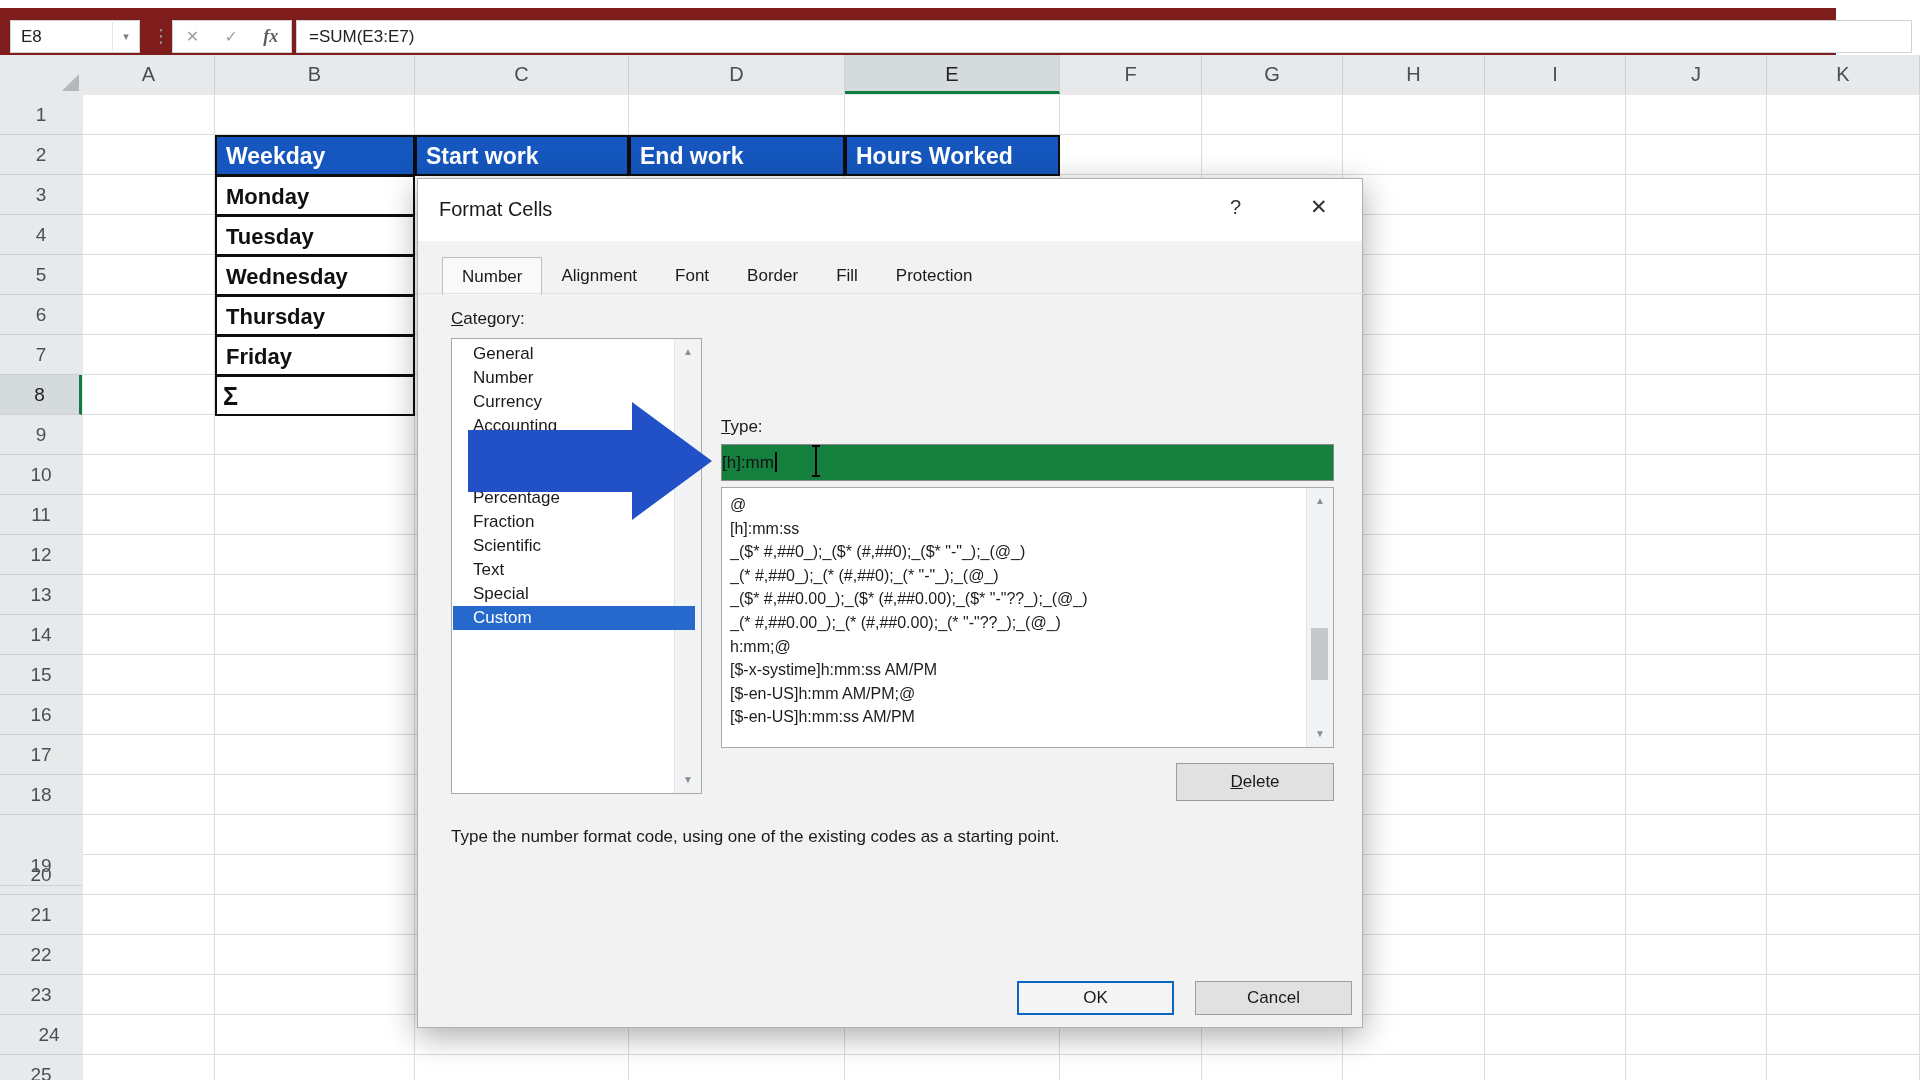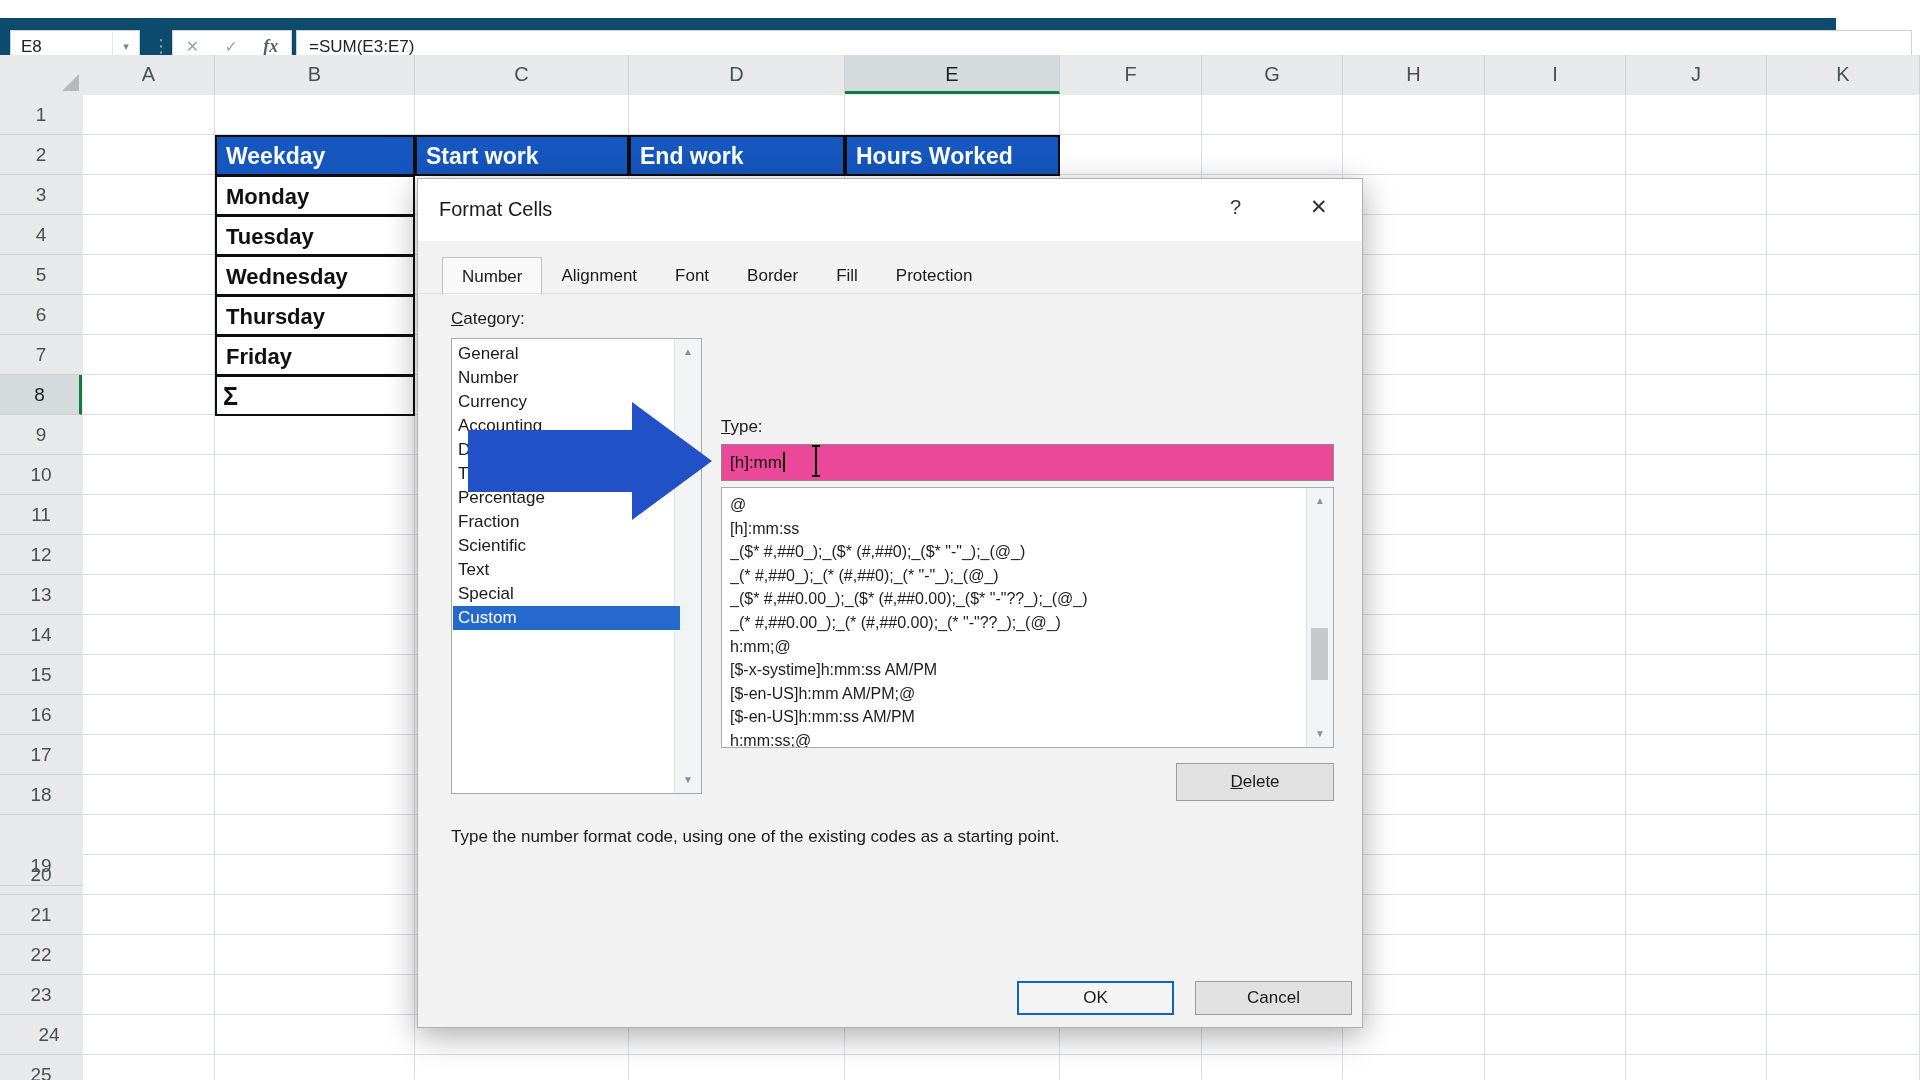"E8" .topbar { background: #0c4a6e -> #7f1d1d; top: 18px -> 8px }
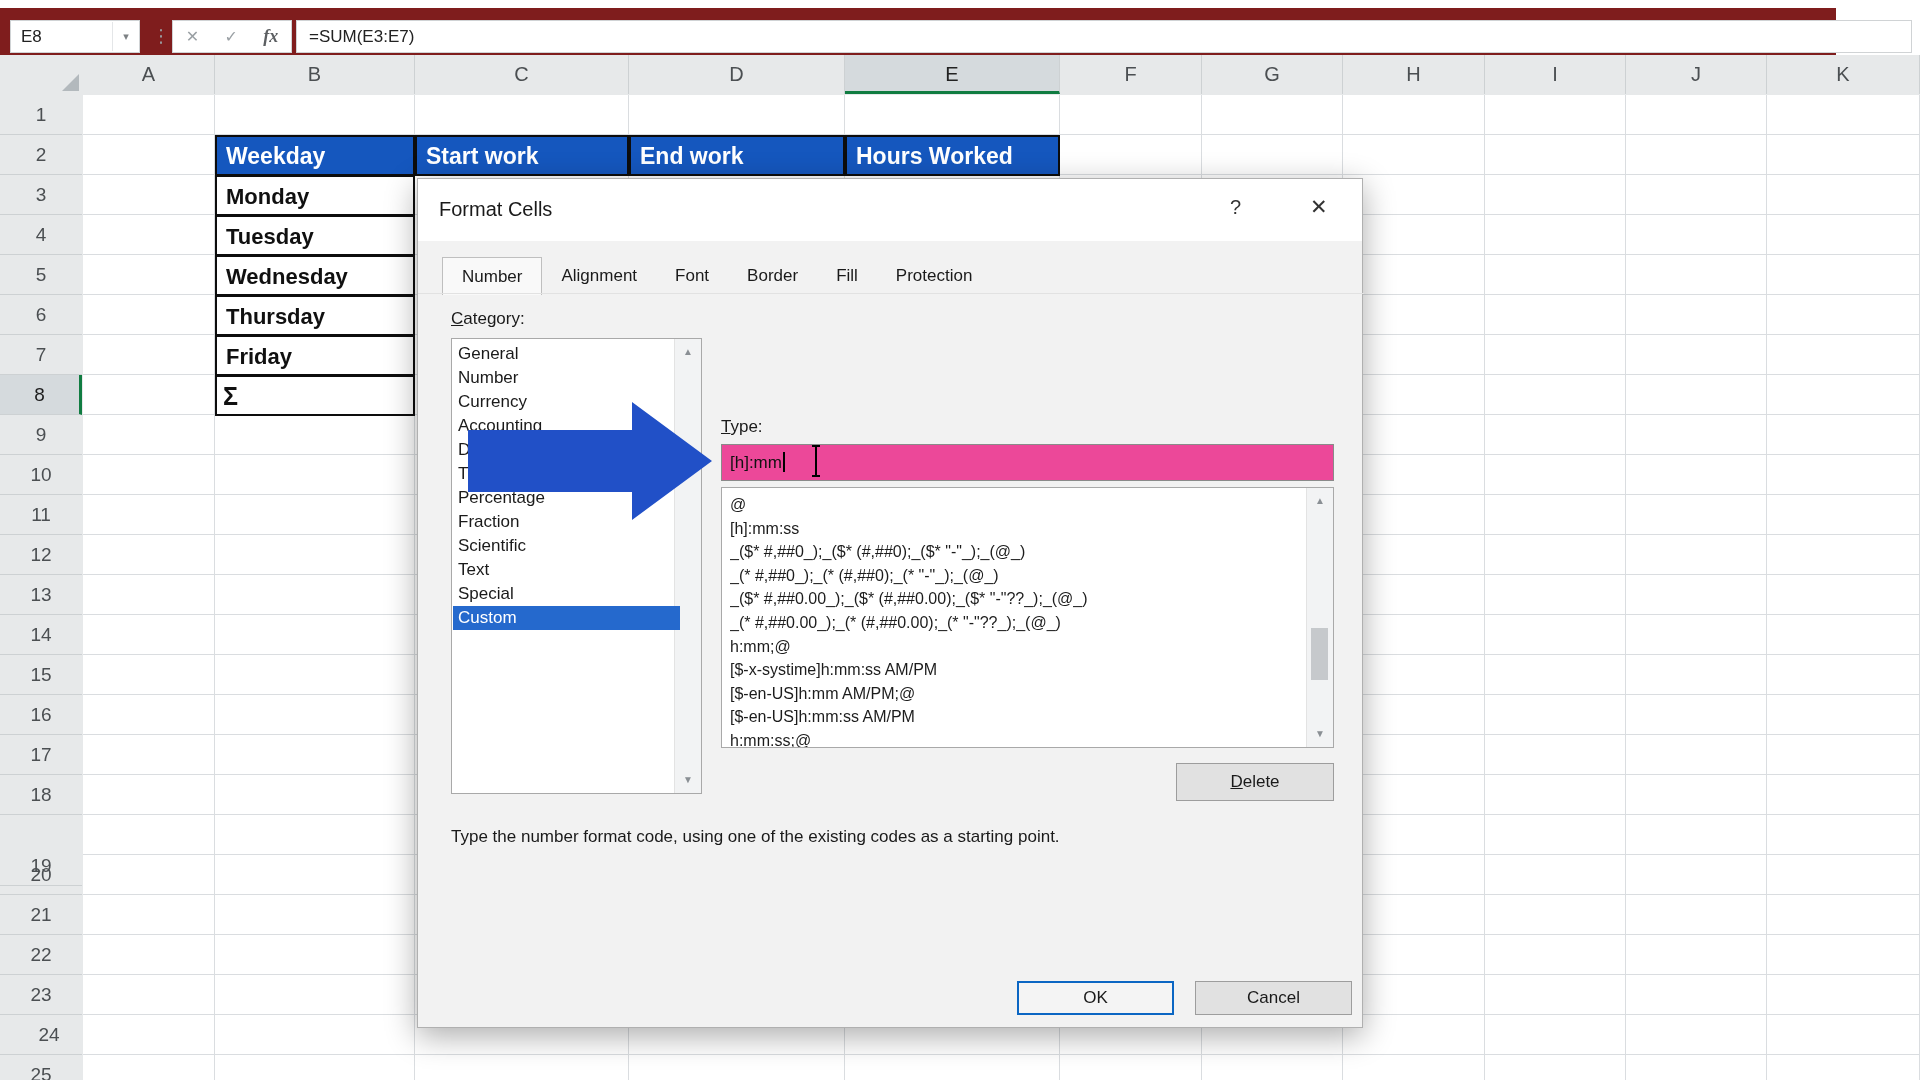"General" .catitem { padding-left: 5px -> 20px }
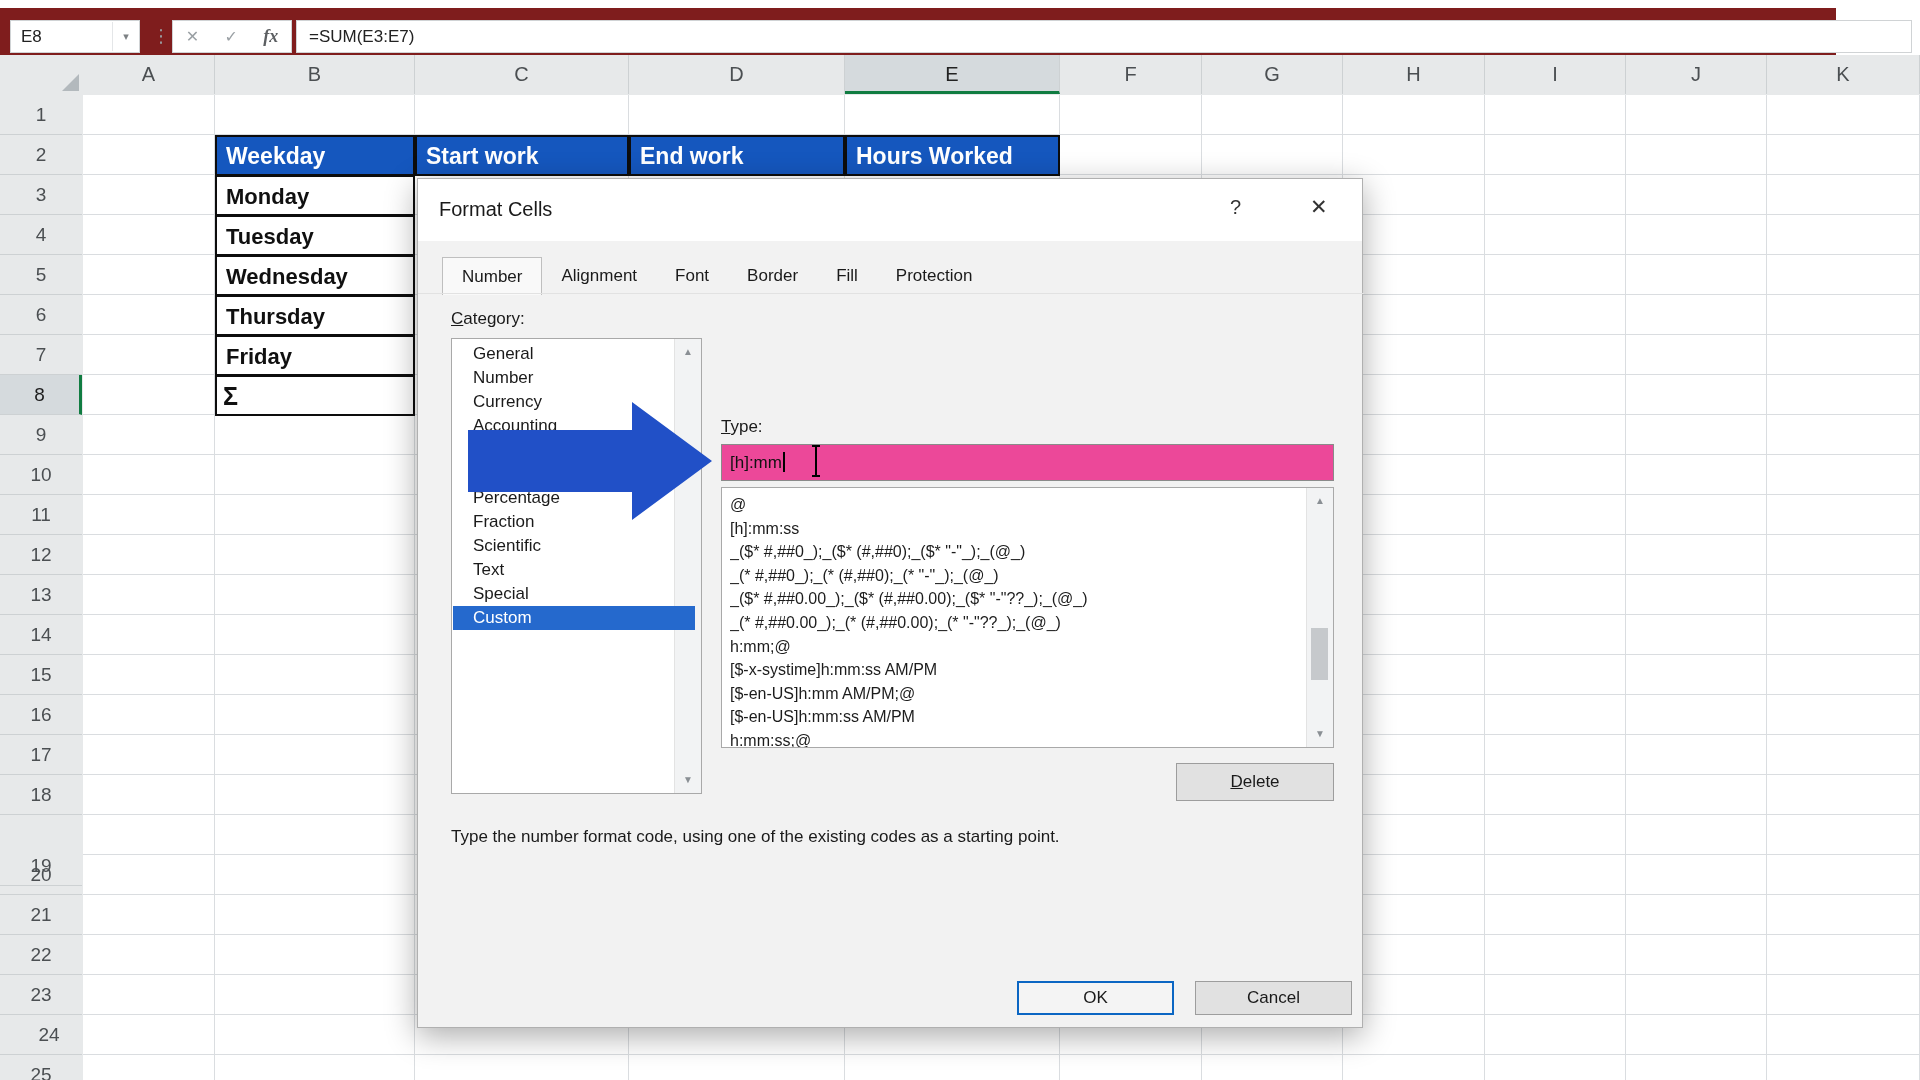"[h]:mm" .typeinput { background: #ec4899 -> #15803d; padding-left: 8px -> none }
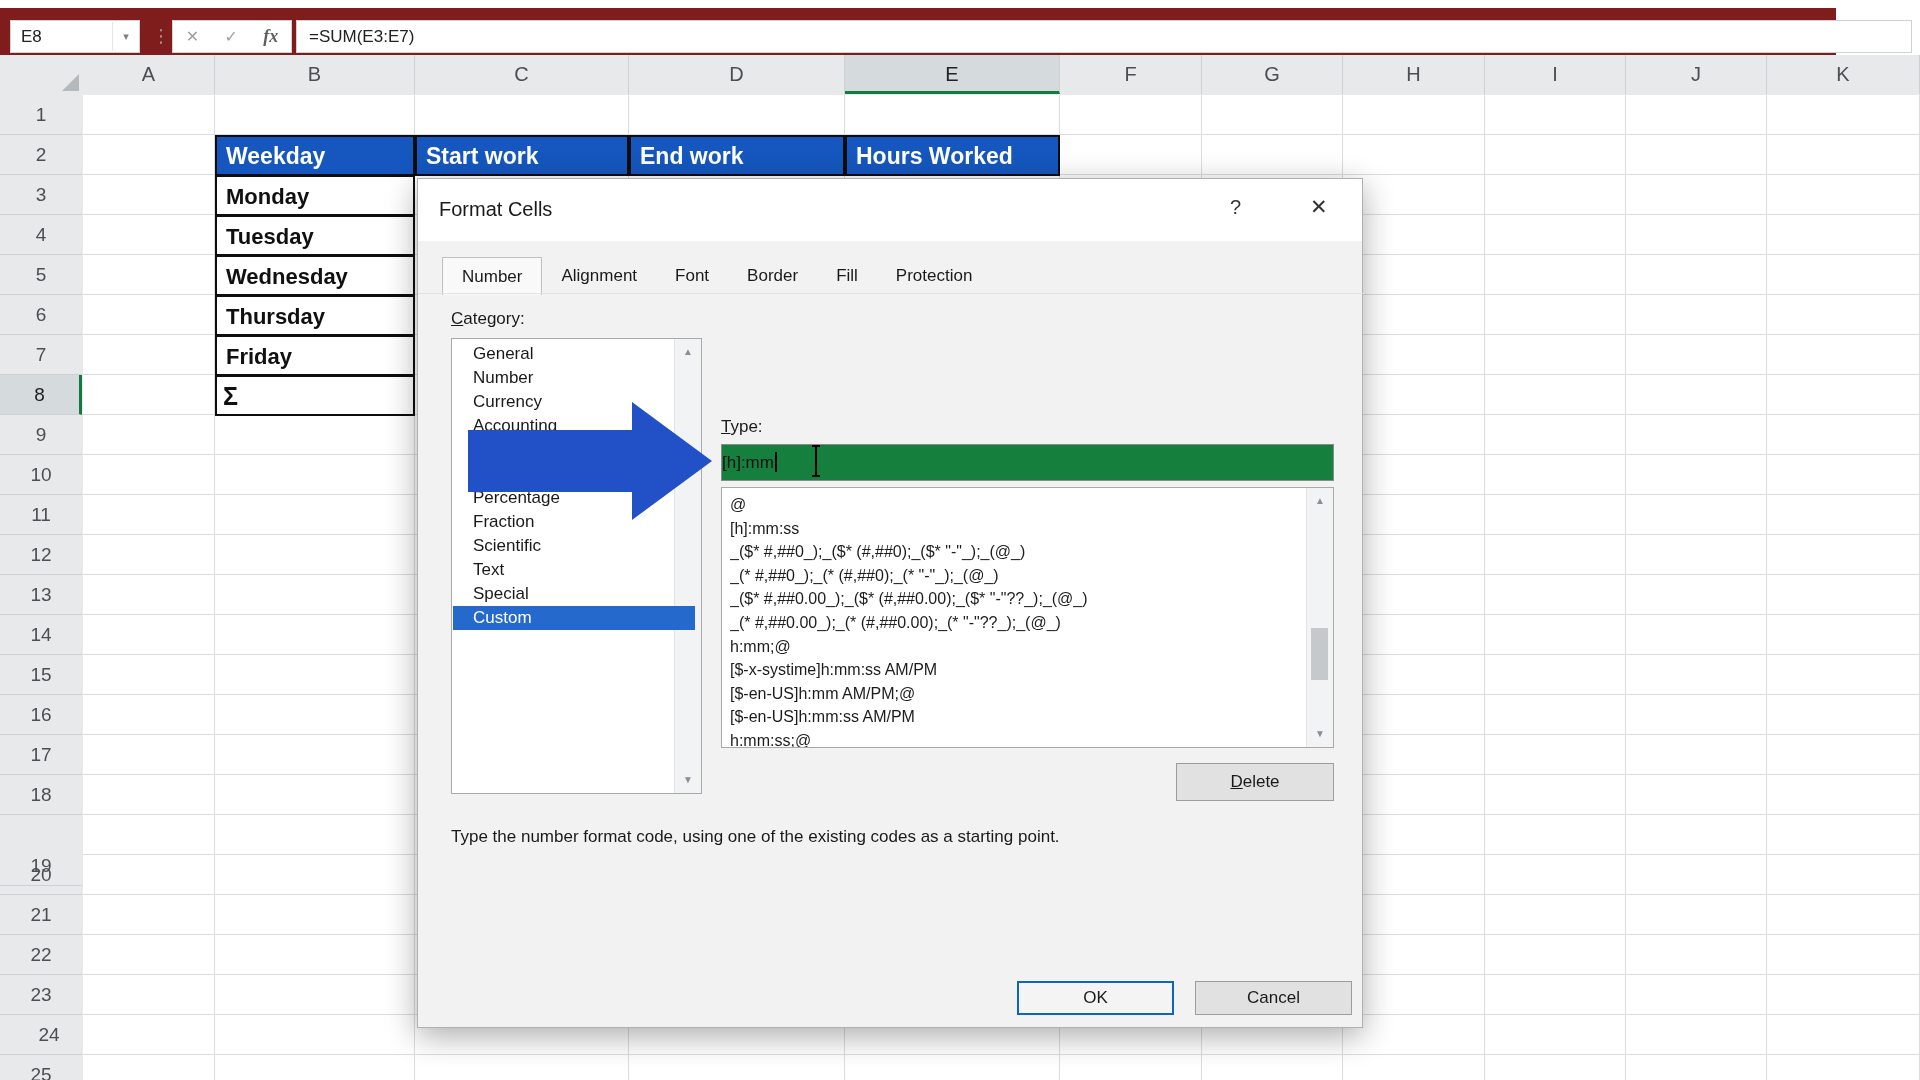"h:mm:ss;@" div.codeitem { html: <div>h:mm:ss;@</div> -> none }
